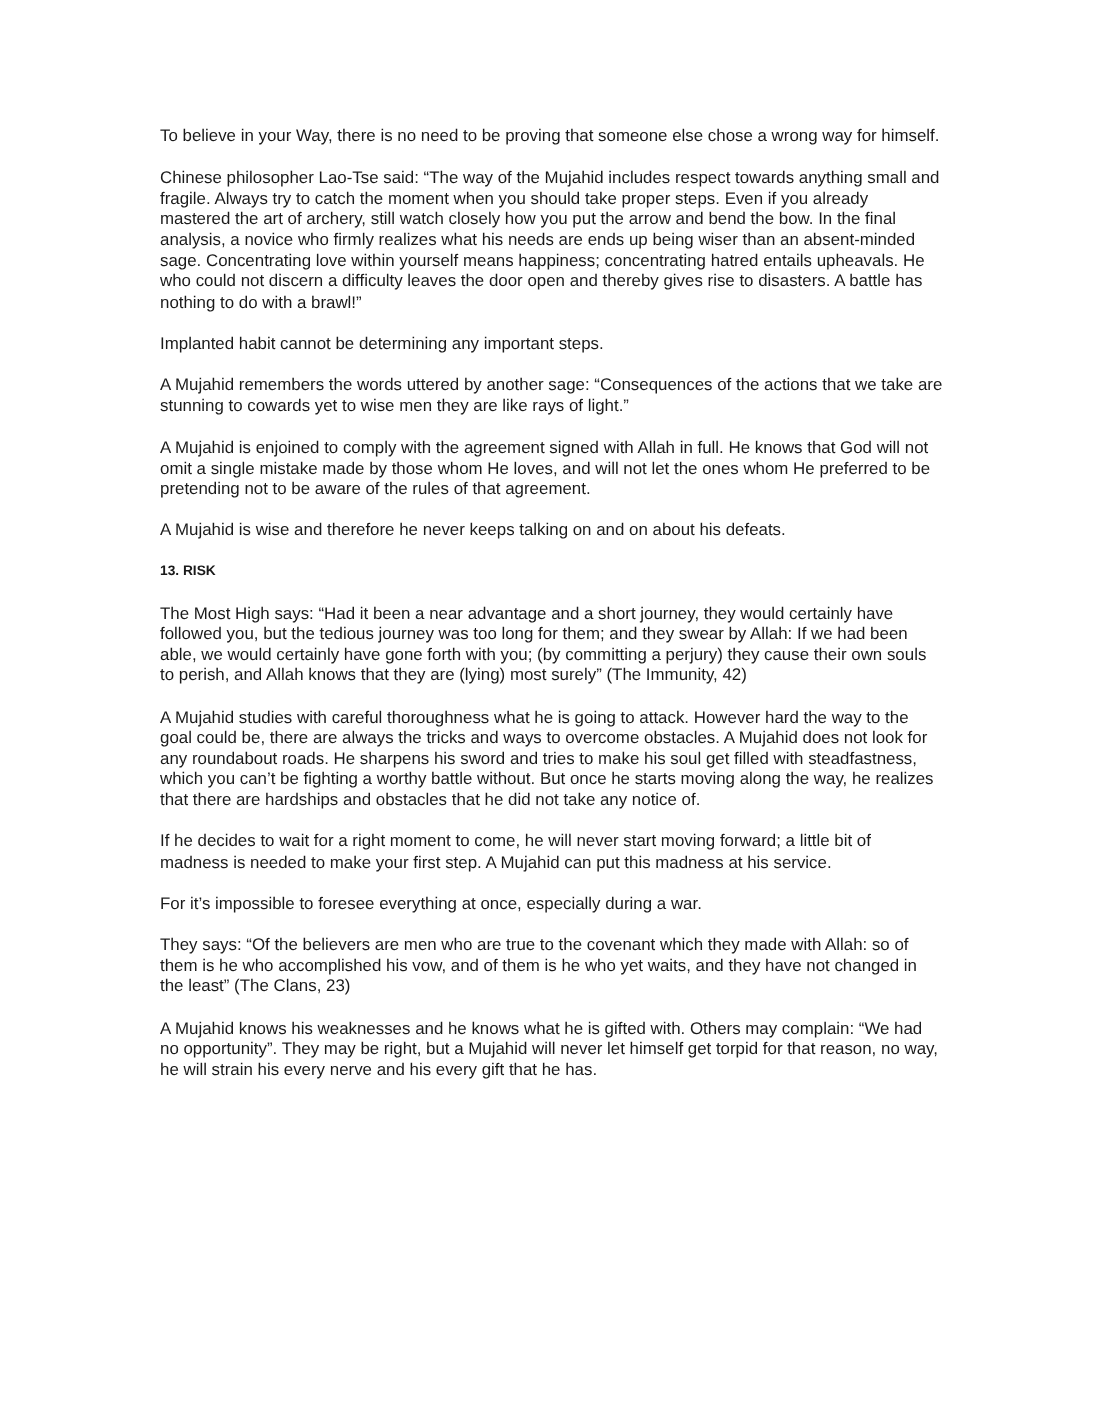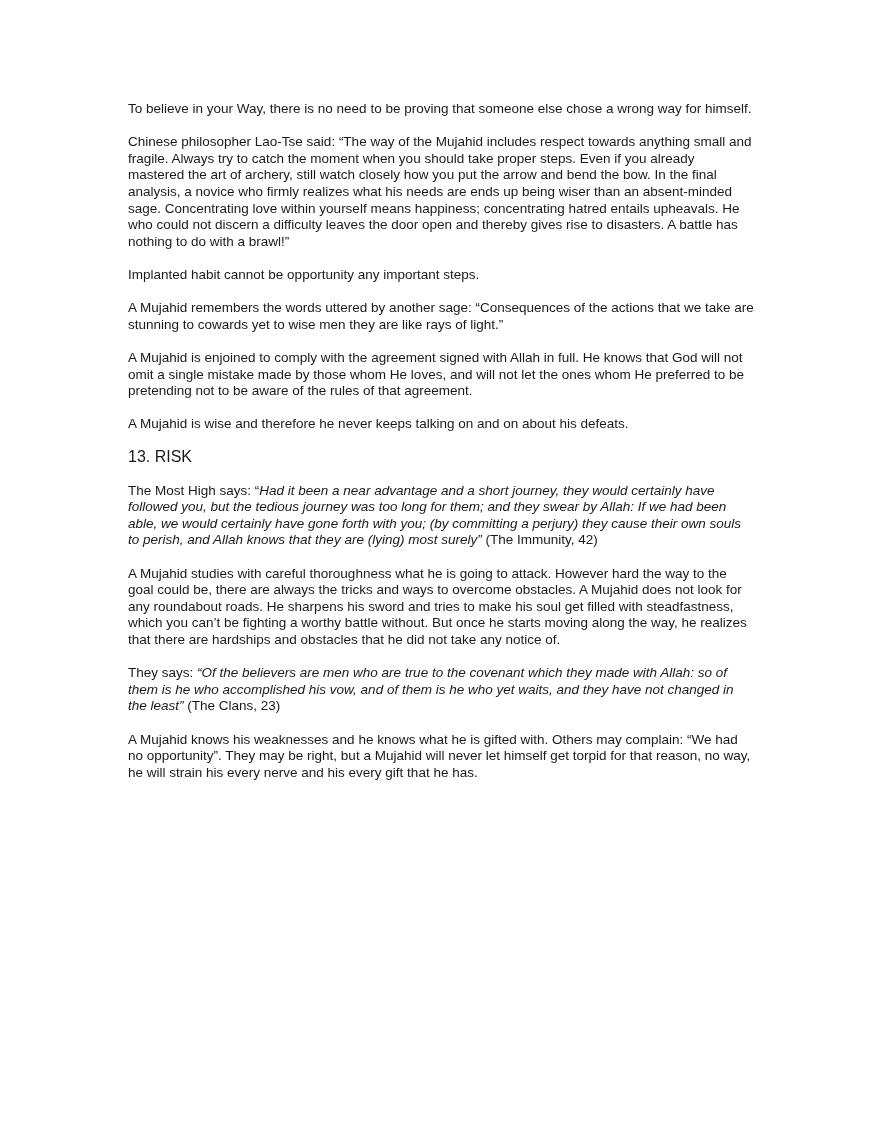"Implanted habit cannot be opportunity" p { text: opportunity -> determining }
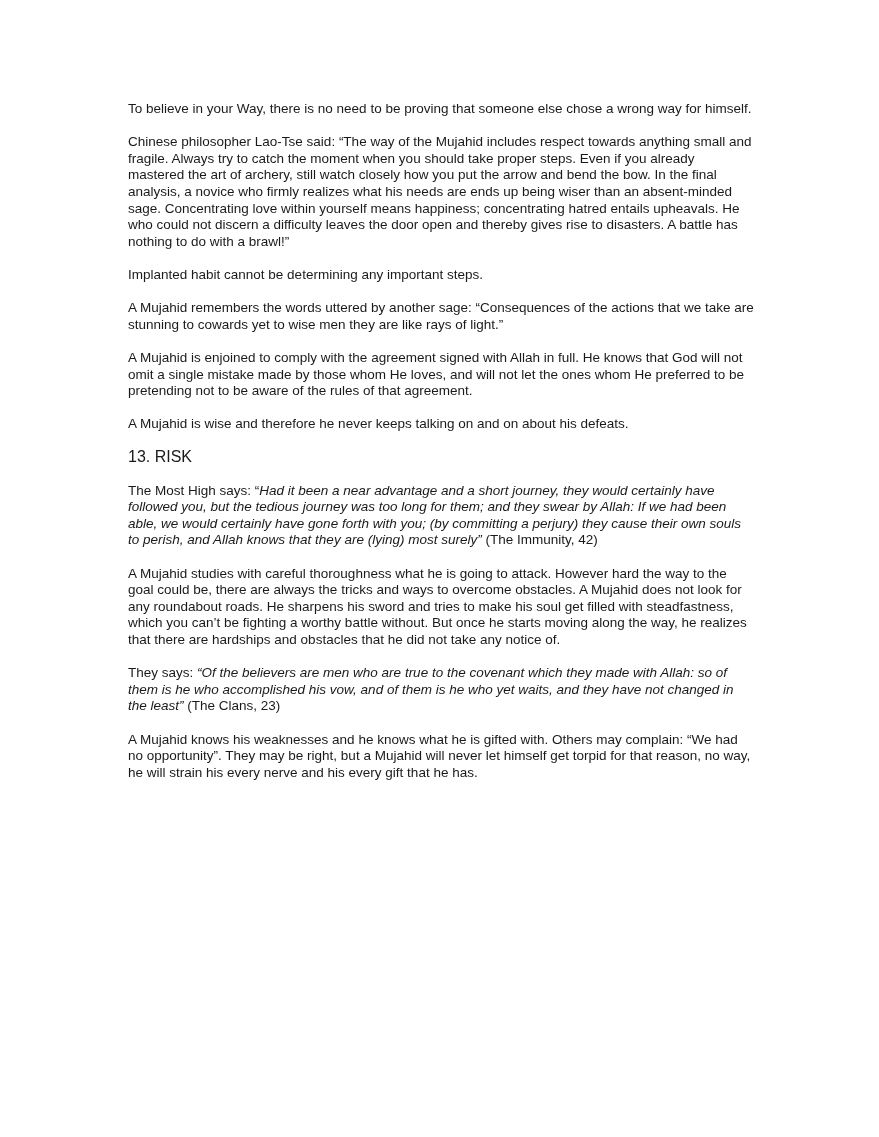"13. RISK" .heading { font-size: 16px -> 11px; font-weight: normal -> bold }
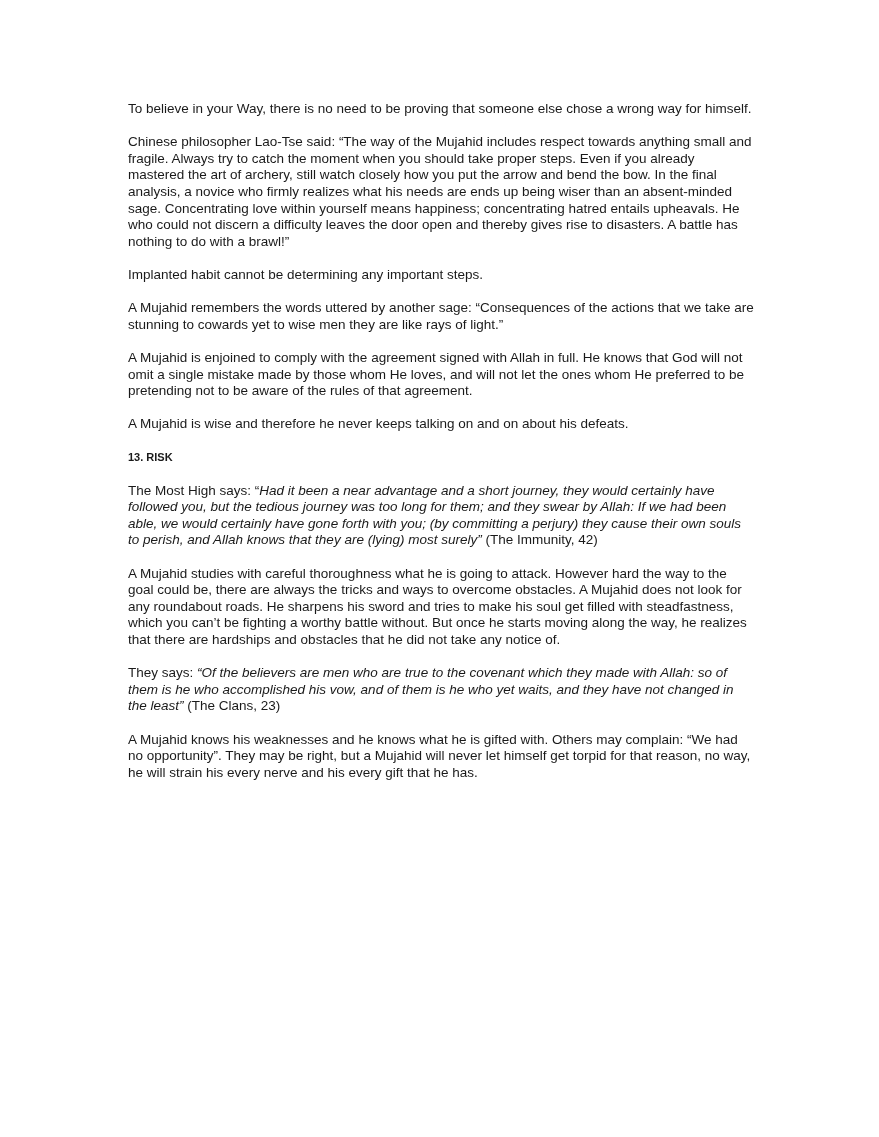"Had it been a near" .quote-italic { font-style: italic -> none }
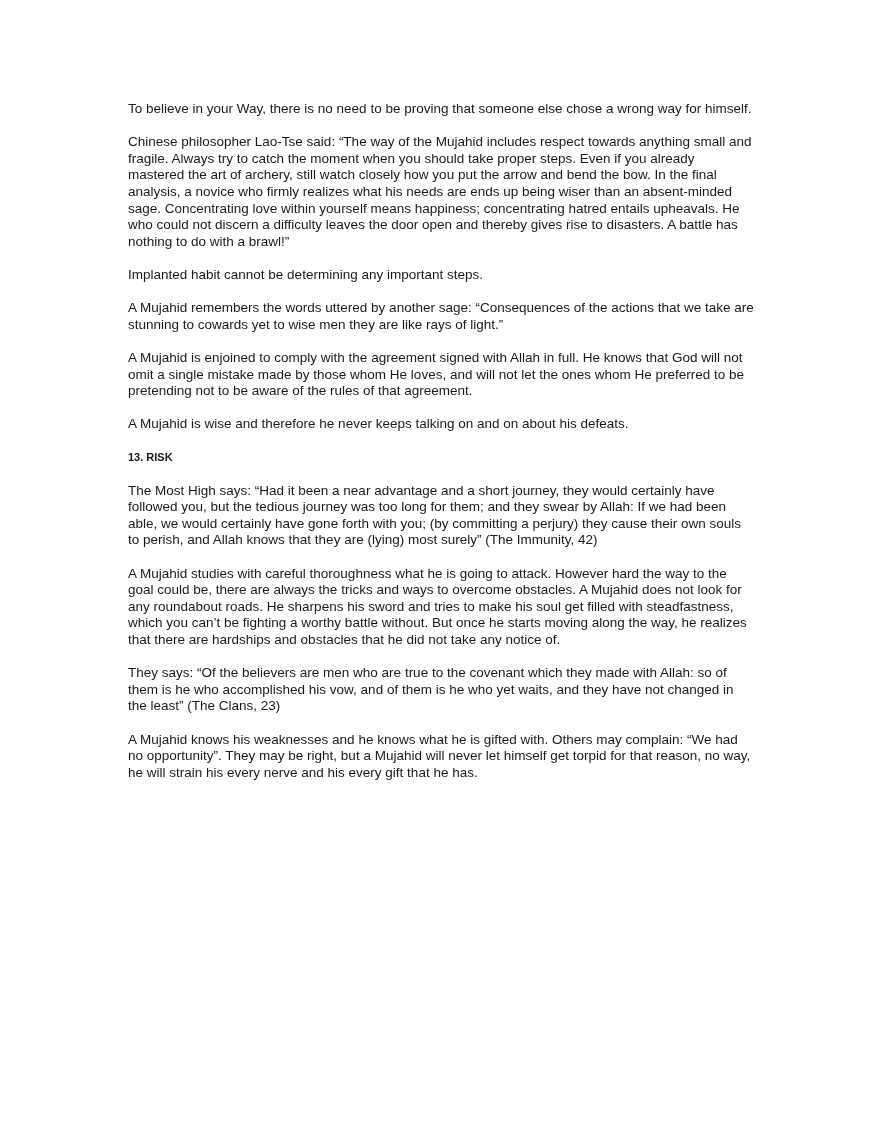"If he decides to wait" p { html: none -> <p>If he decides to wait for a right moment to come, he will never start moving forward; a little bit of madness is needed to make your first step. A Mujahid can put this madness at his service.</p> }
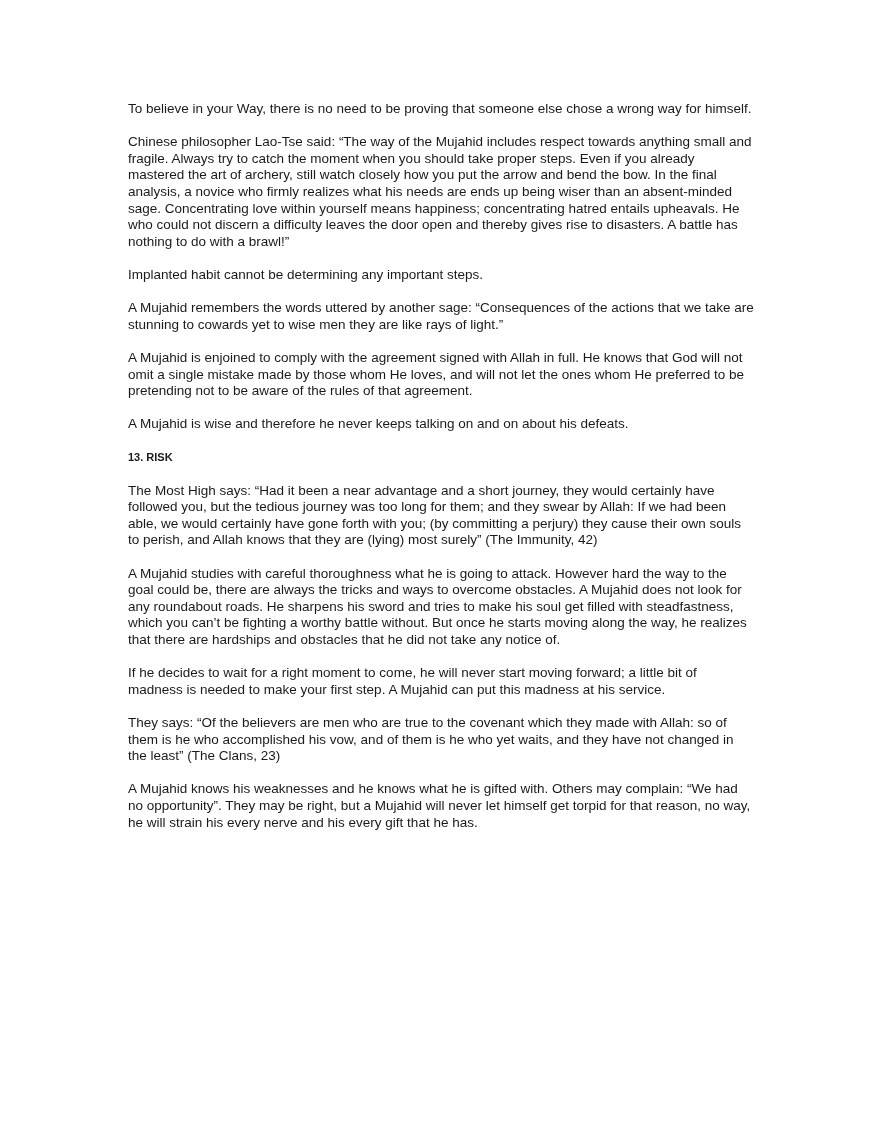"For it’s impossible to foresee" p { html: none -> <p>For it’s impossible to foresee everything at once, especially during a war.</p> }
